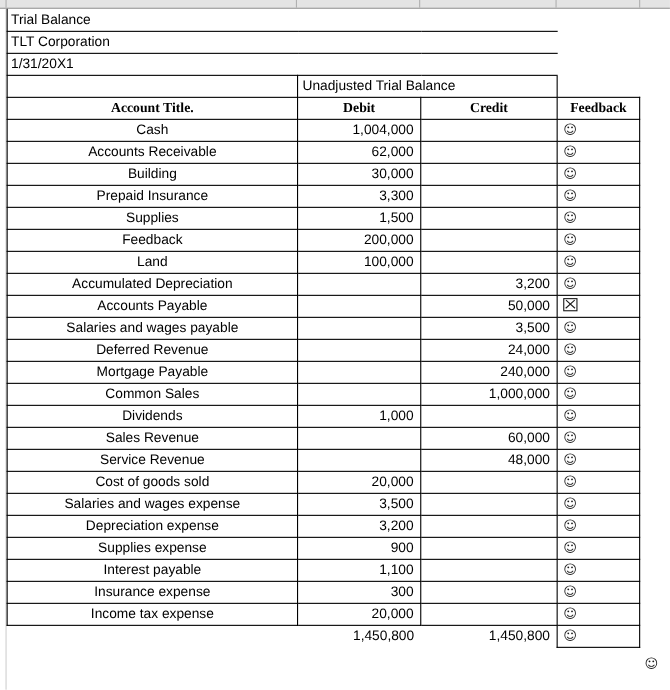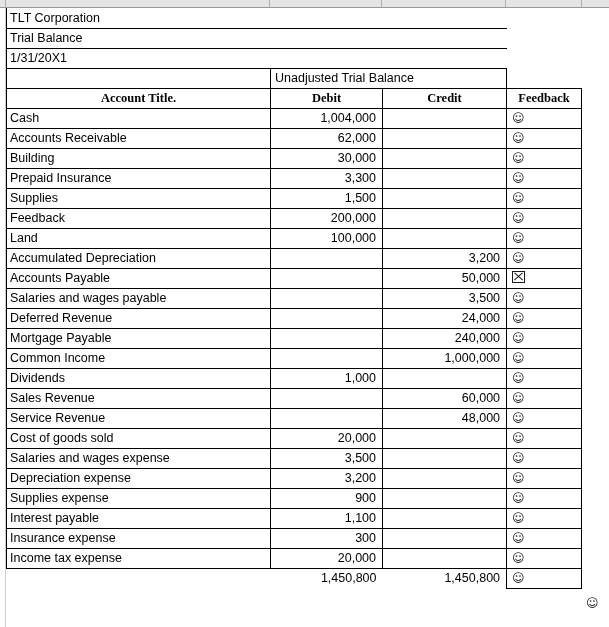"TLT Corporation" tr.titlerow { order: before "Trial Balance" -> after "Trial Balance" }
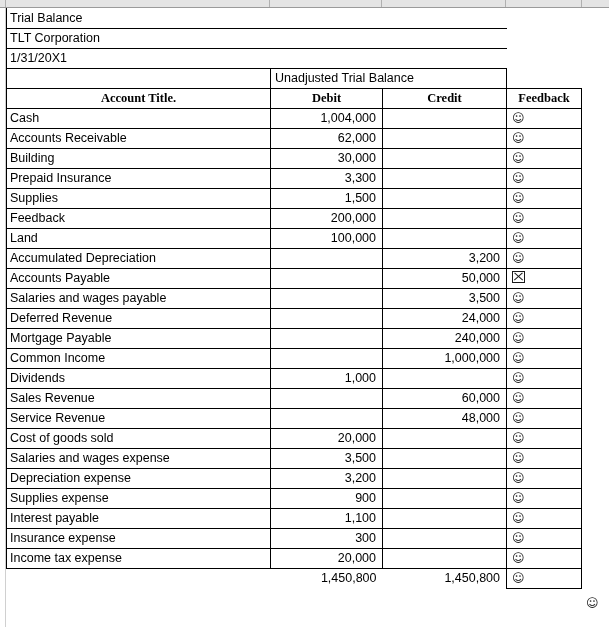"Cash" .datarow td.title { text-align: left -> center }
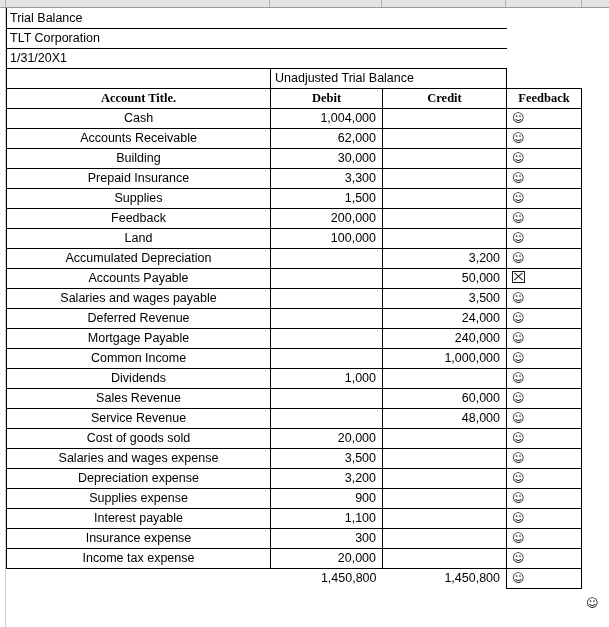"Common Income" td.title { text: Income -> Sales }
